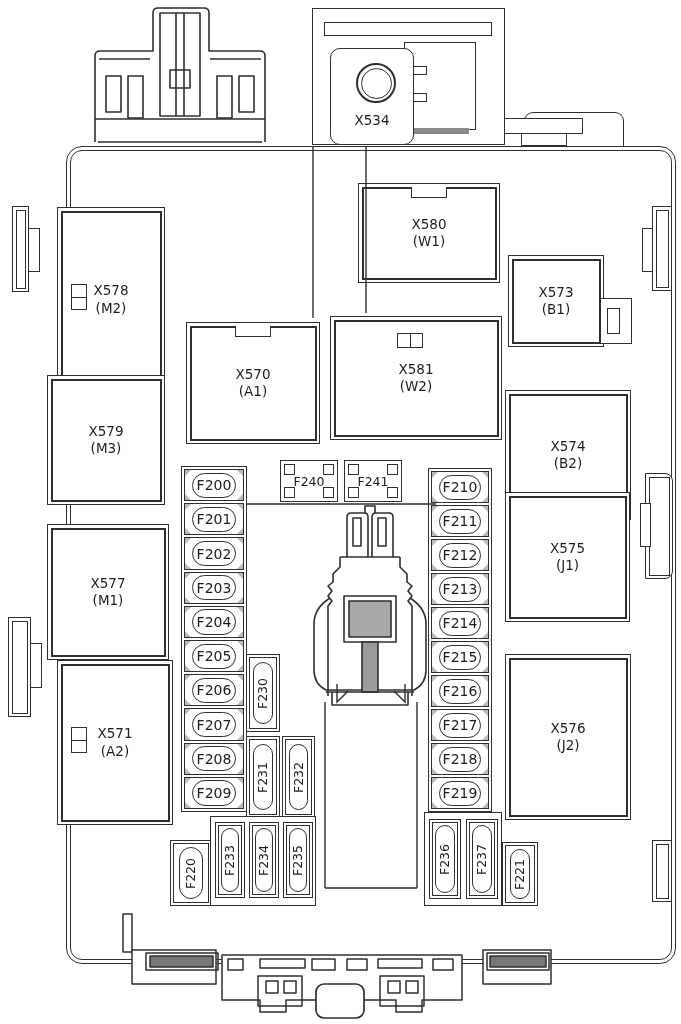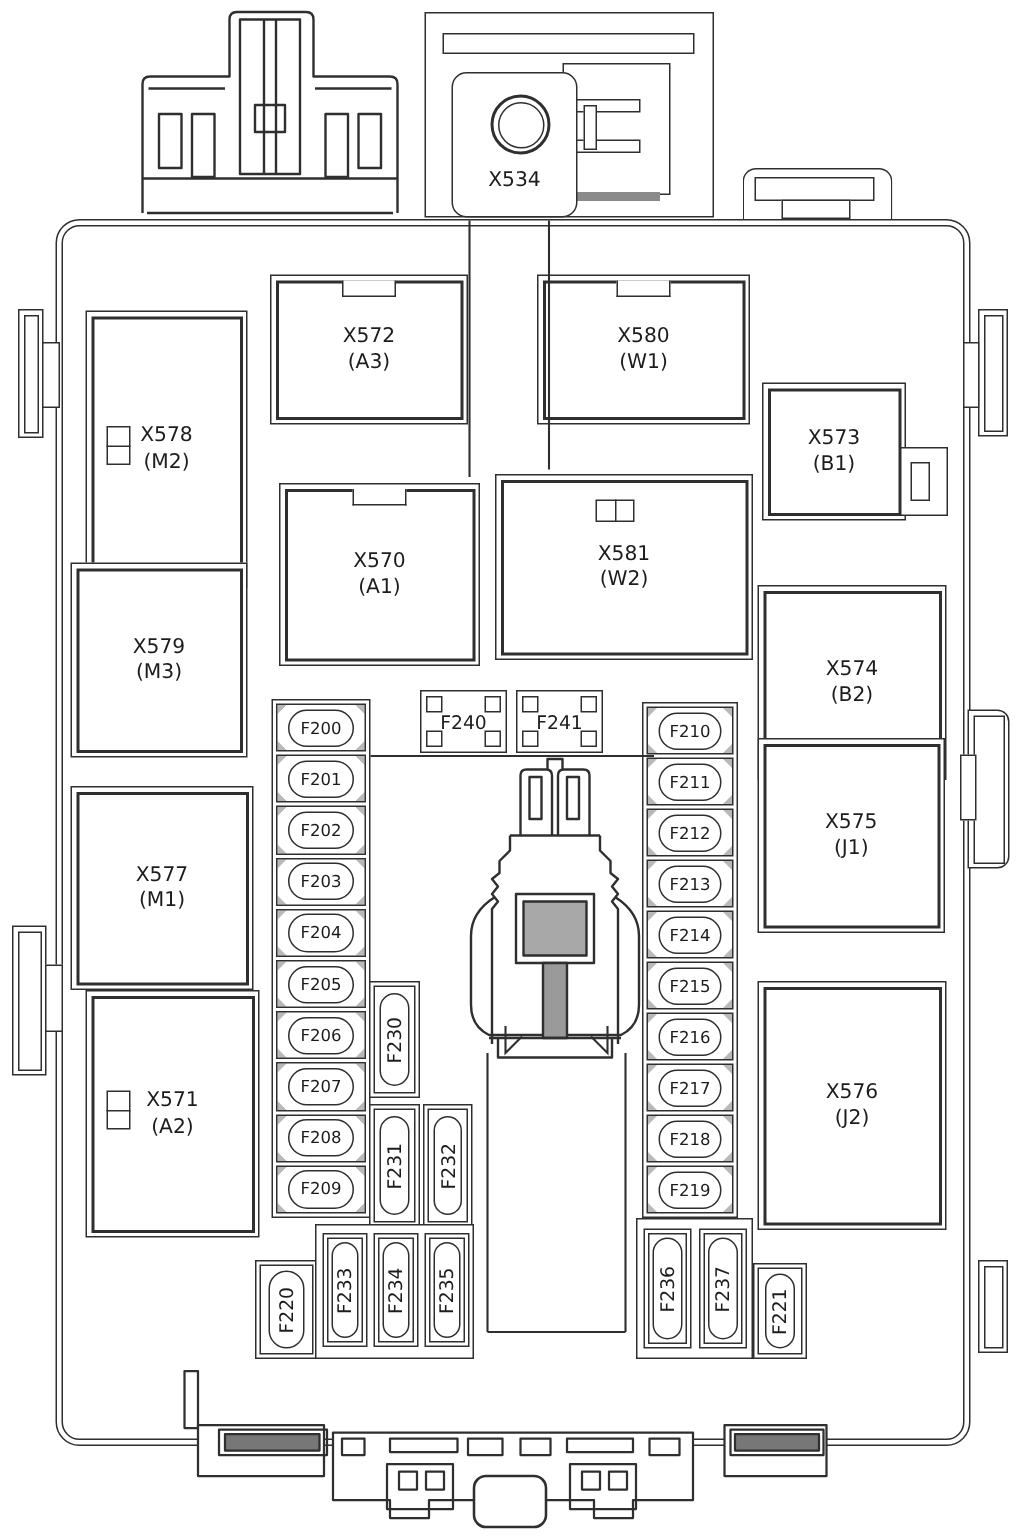"X534" .abs { margin-left: none -> 29px }
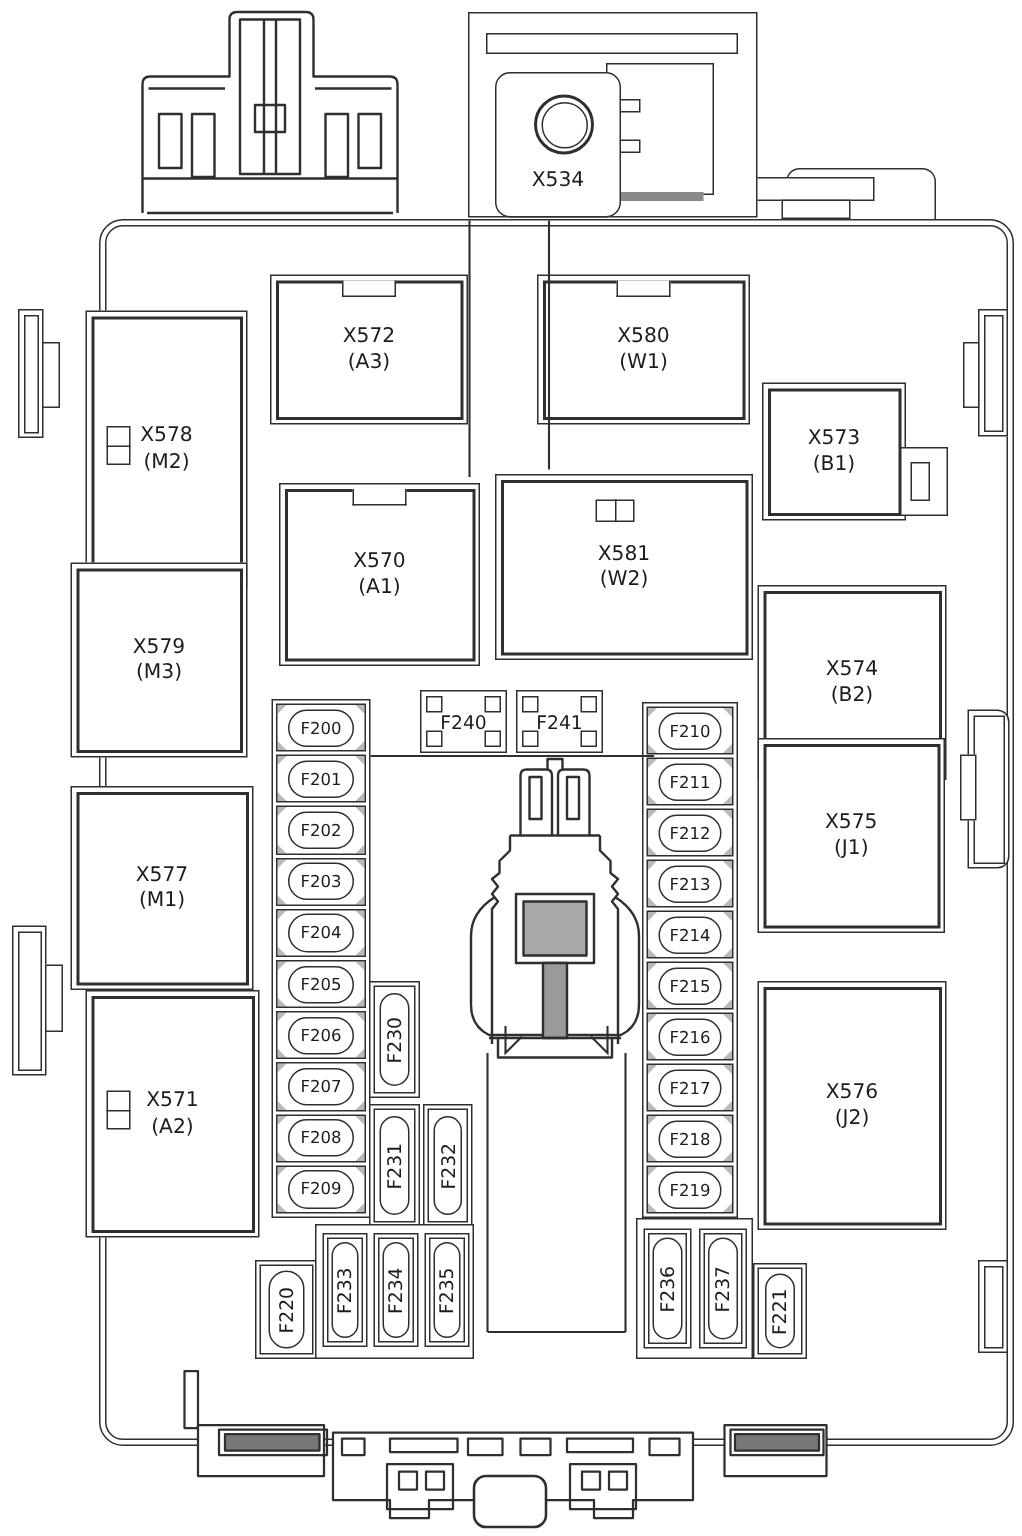"X572" div.block { html: <div> <div></div> <div> <span>X572</span> <span>(A3)</span> </div> </div> -> none }
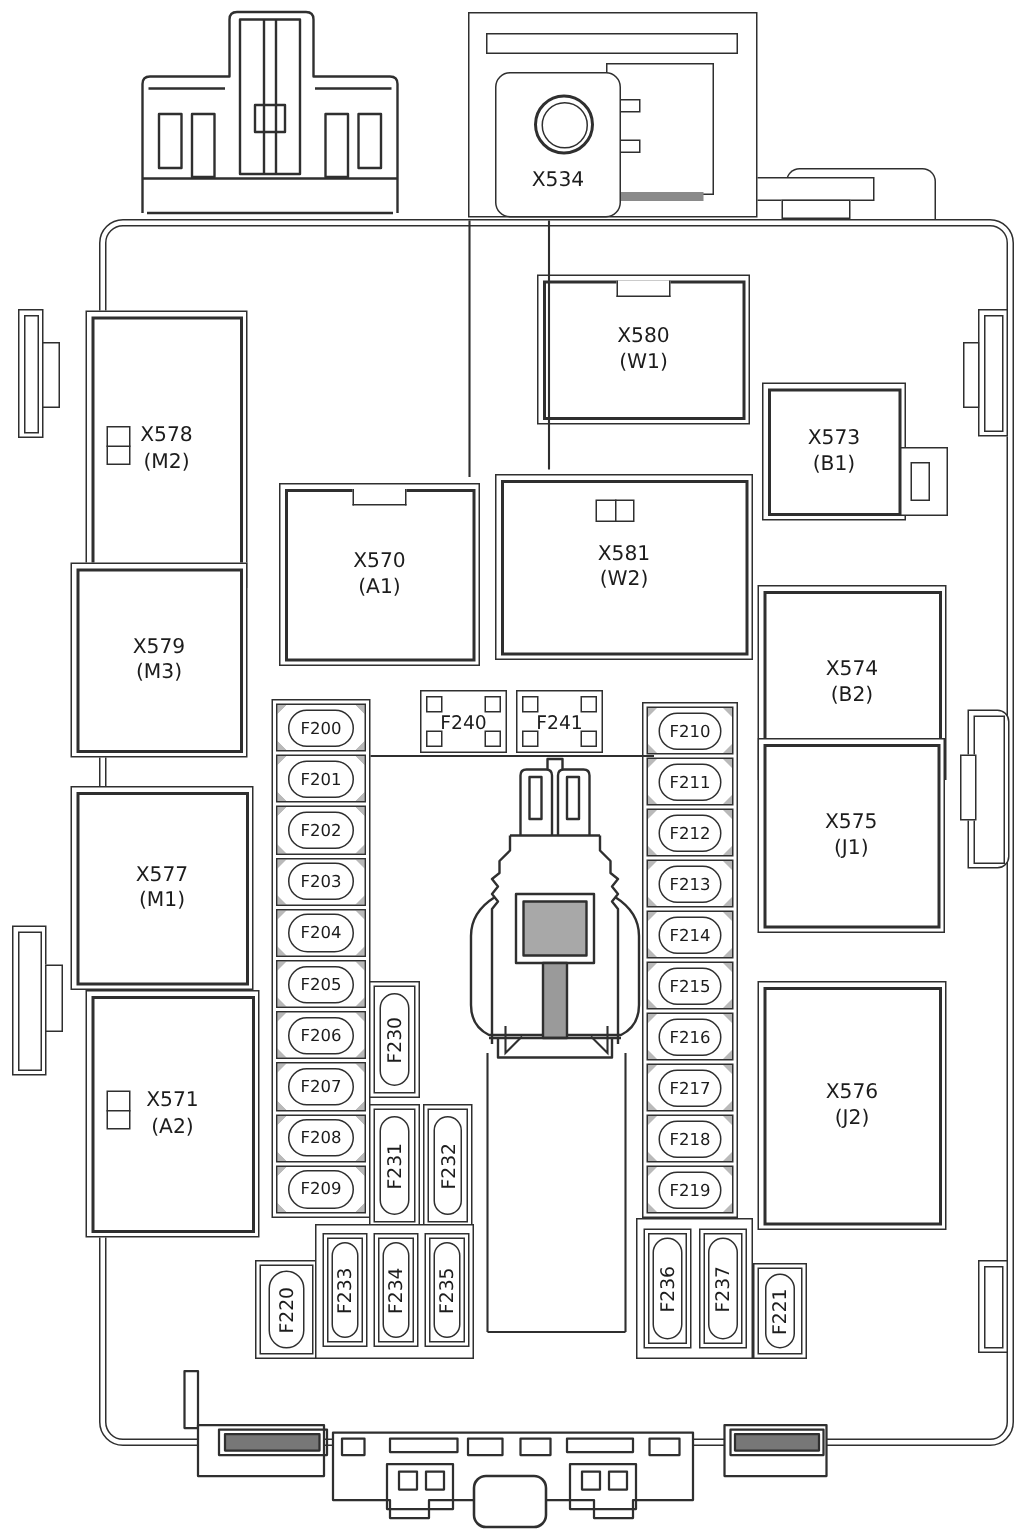"F200" .pill { font-size: 11px -> 14px }
